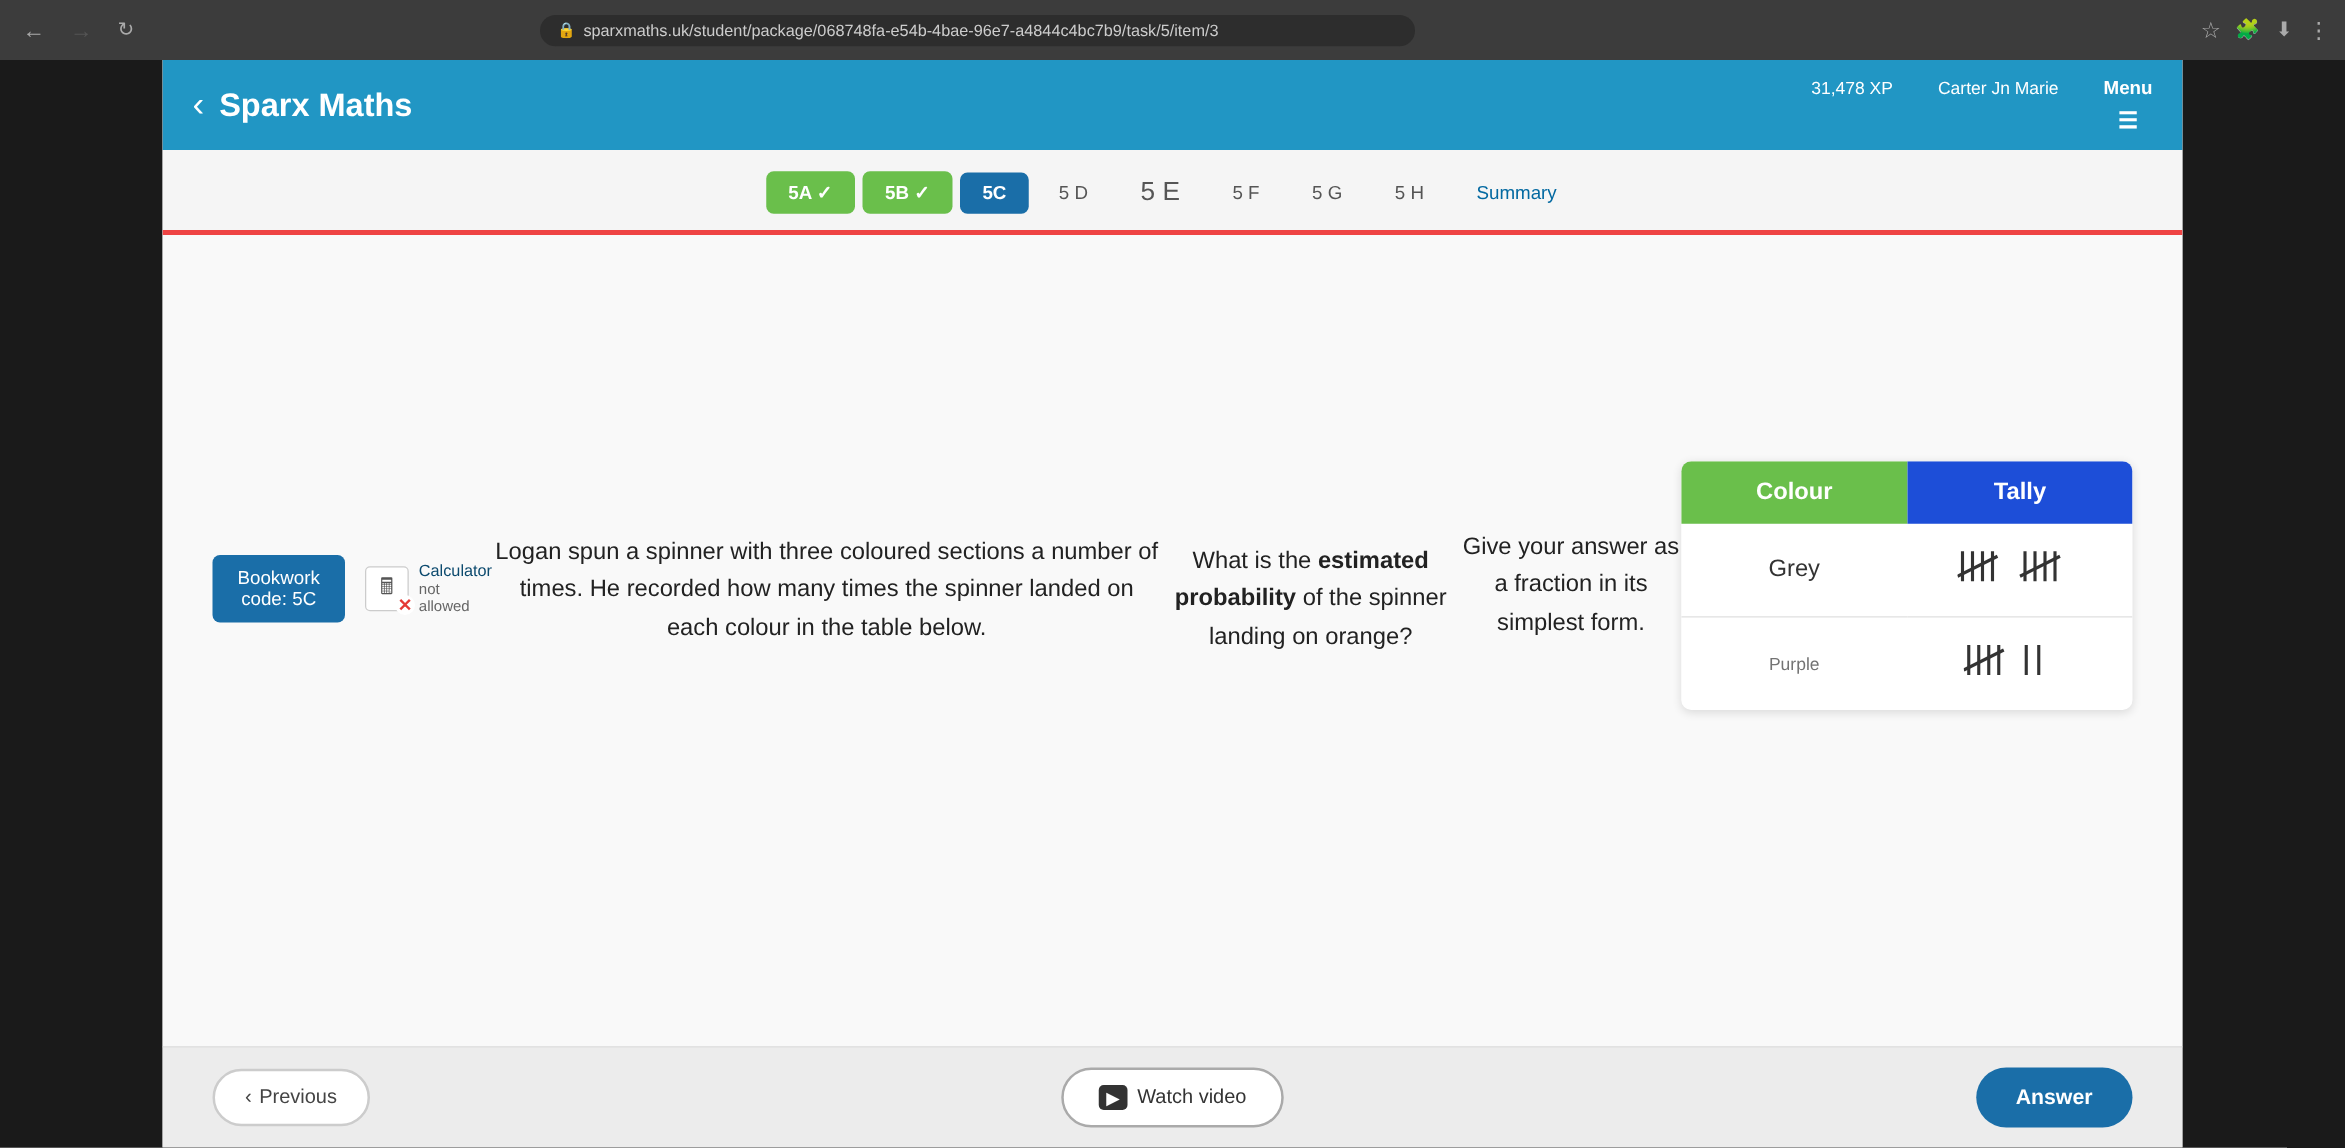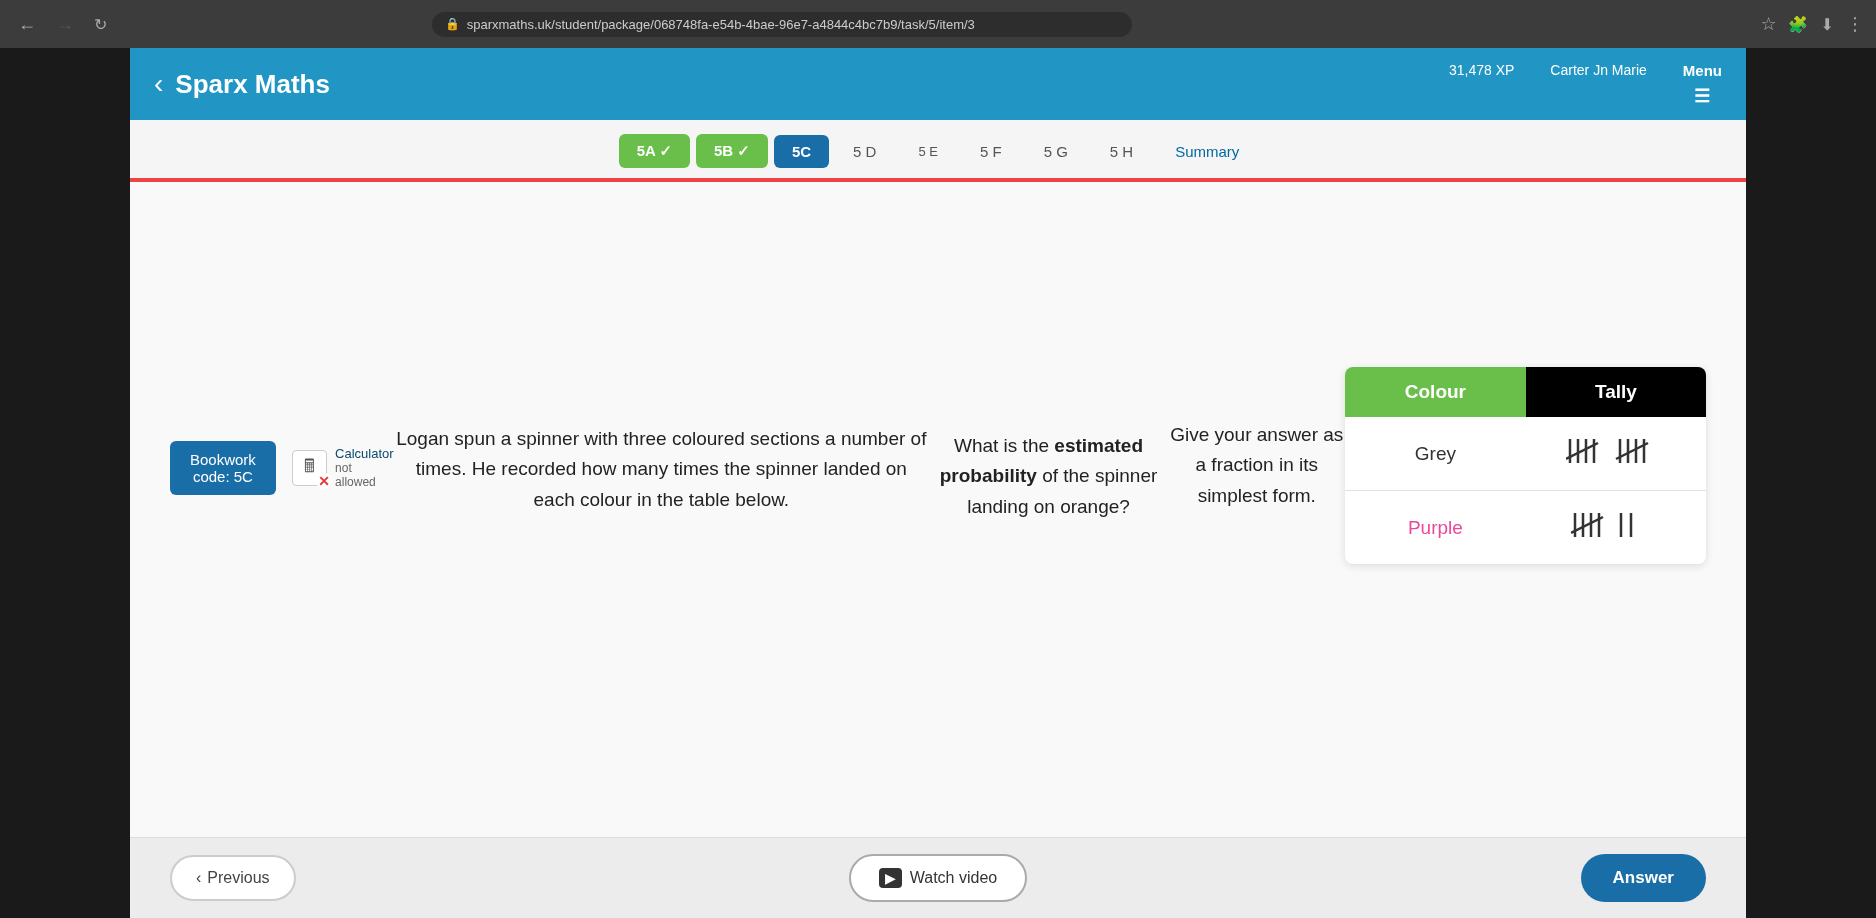"5 E" div { font-size: 13px -> 21px }
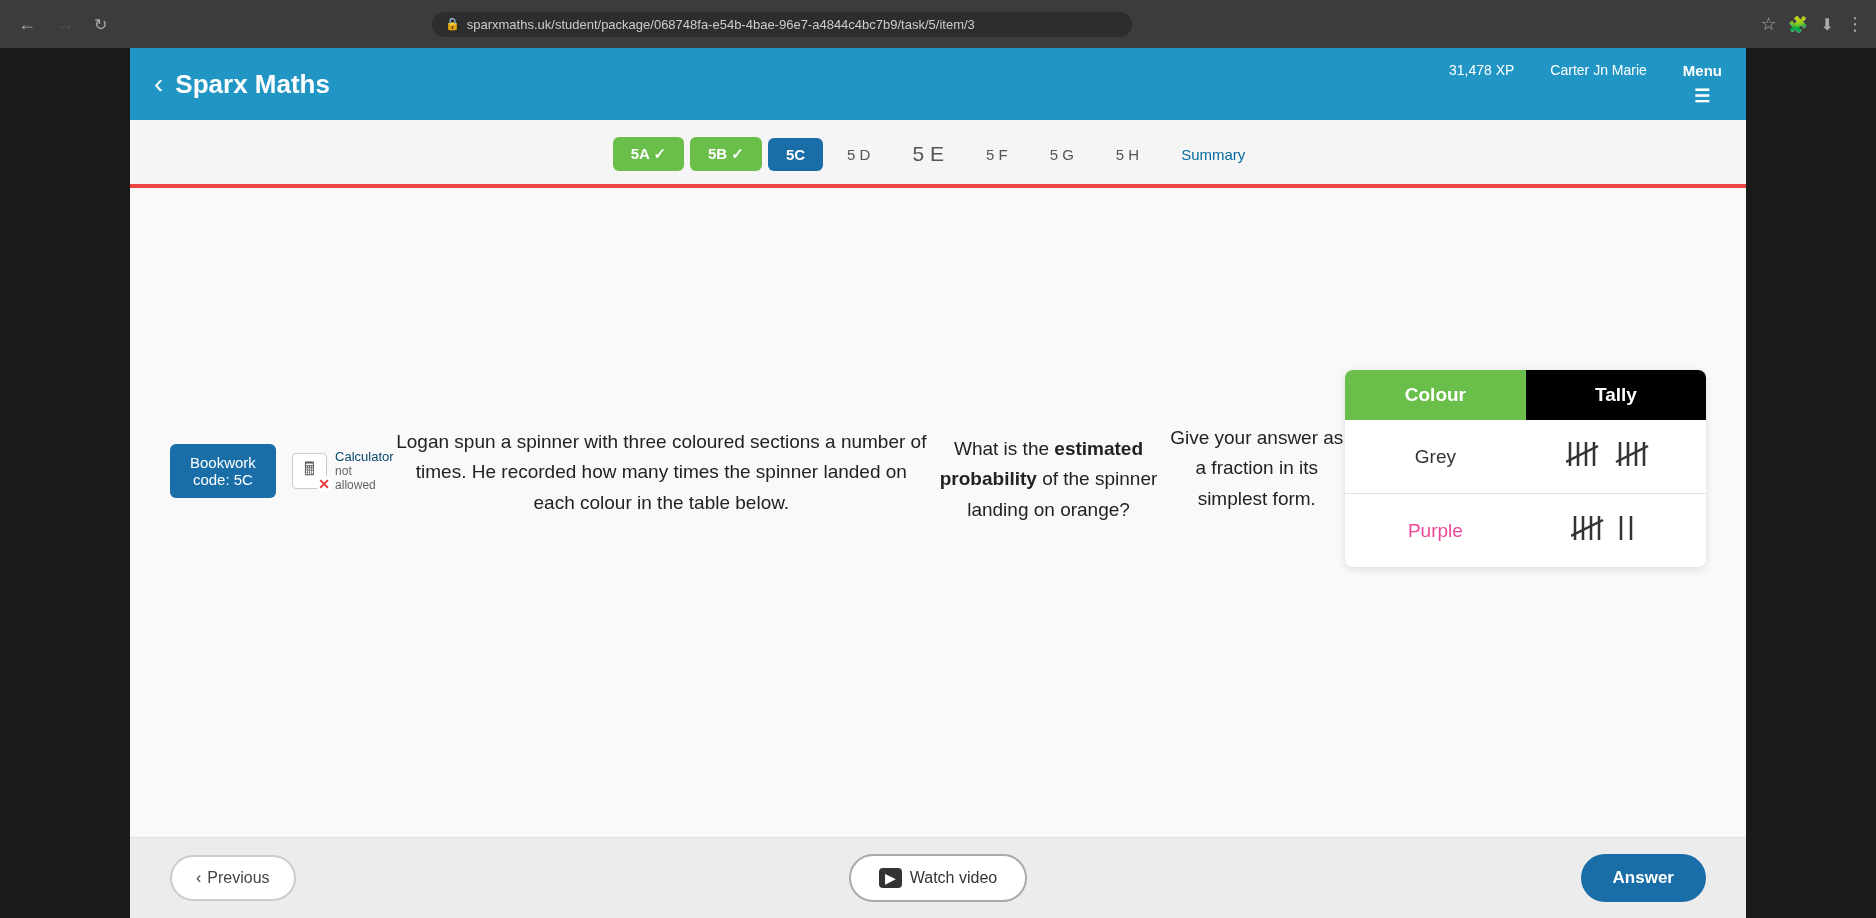"Tally" th { background: #000000 -> #1d4ed8 }
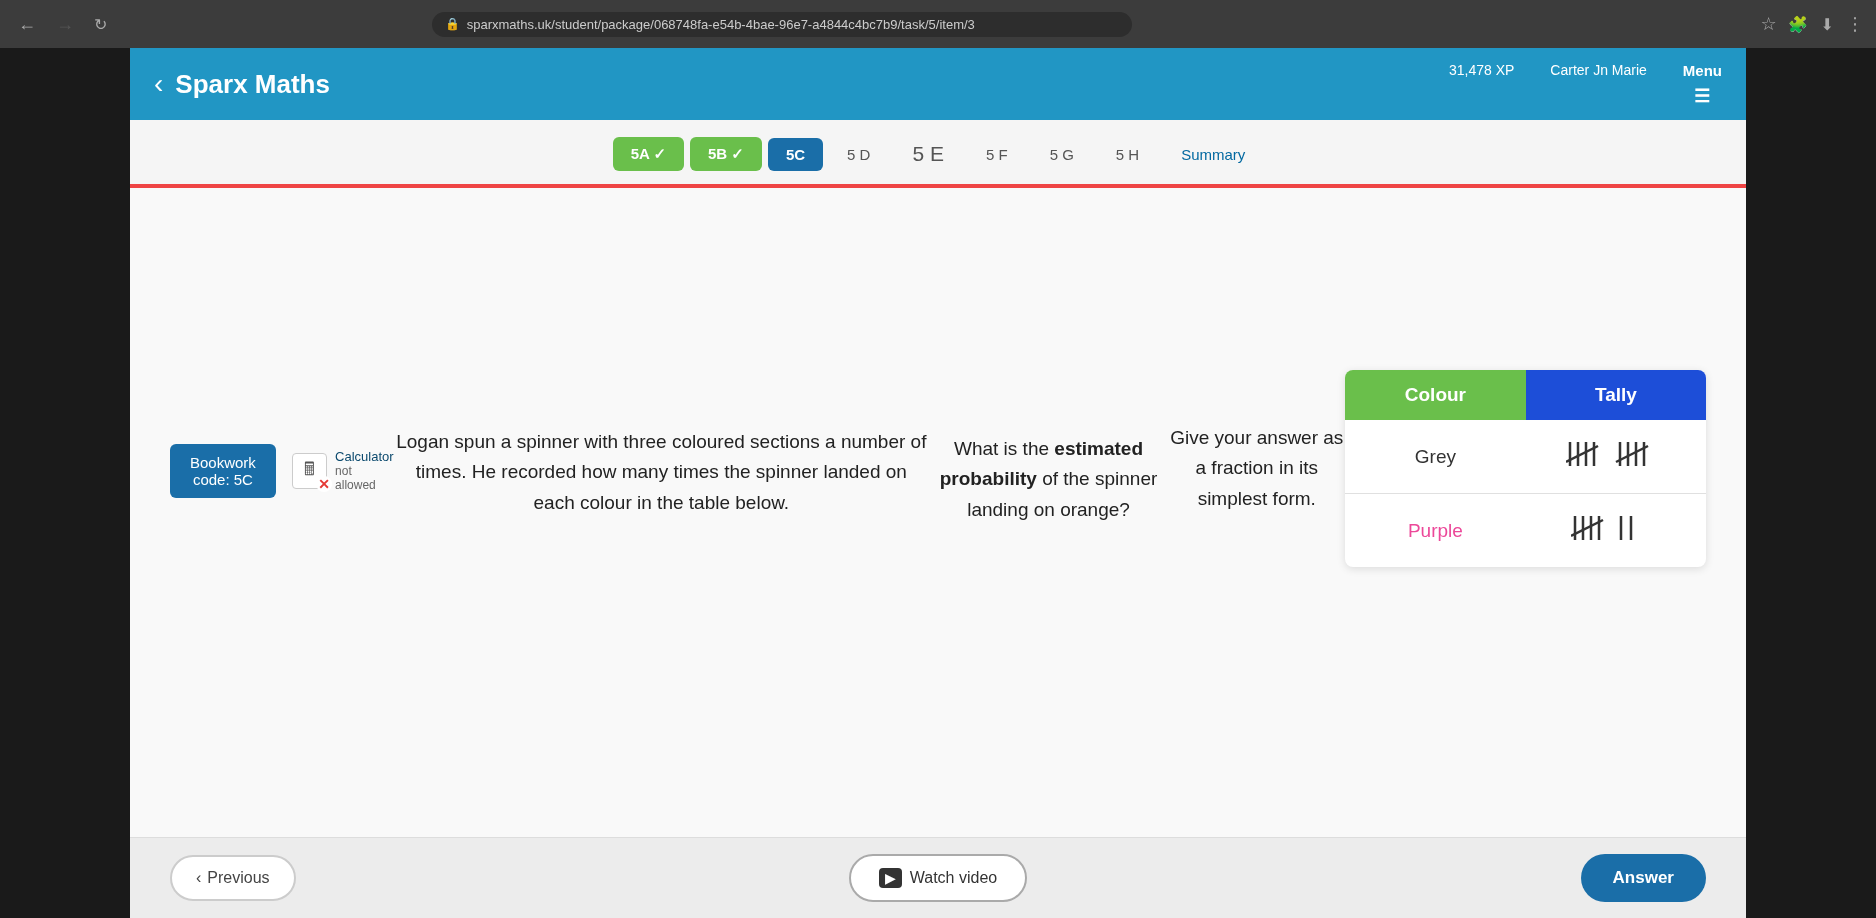"Purple" td { color: #ec4899 -> #737373; font-size: 19px -> 14px }
